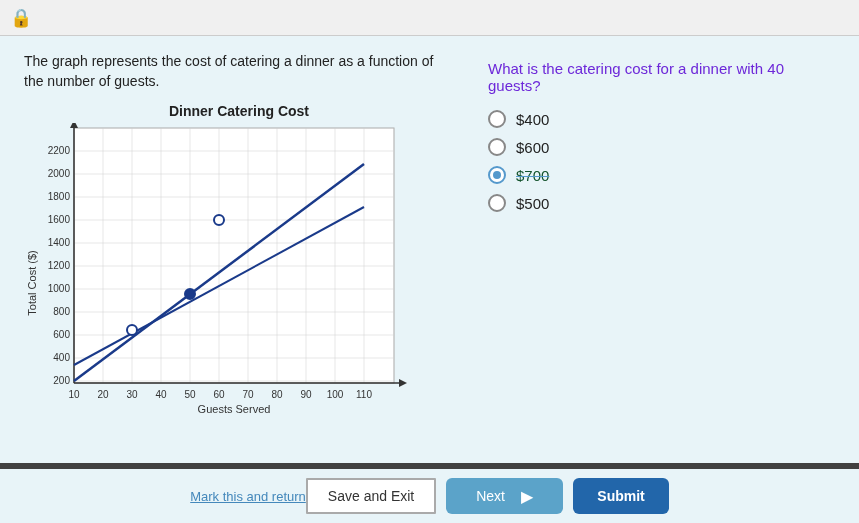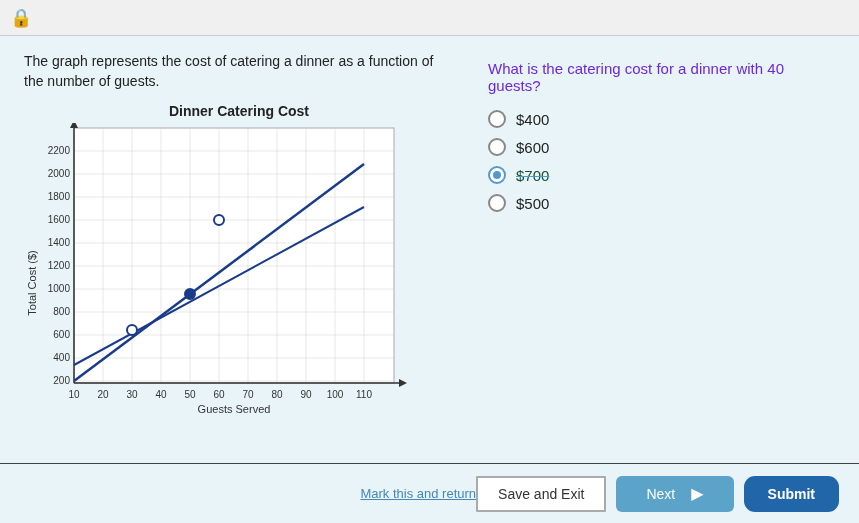"Mark this and return" .bottom-bar { border-top: 1px solid #404040 -> 6px solid #404040; justify-content: flex-end -> center }
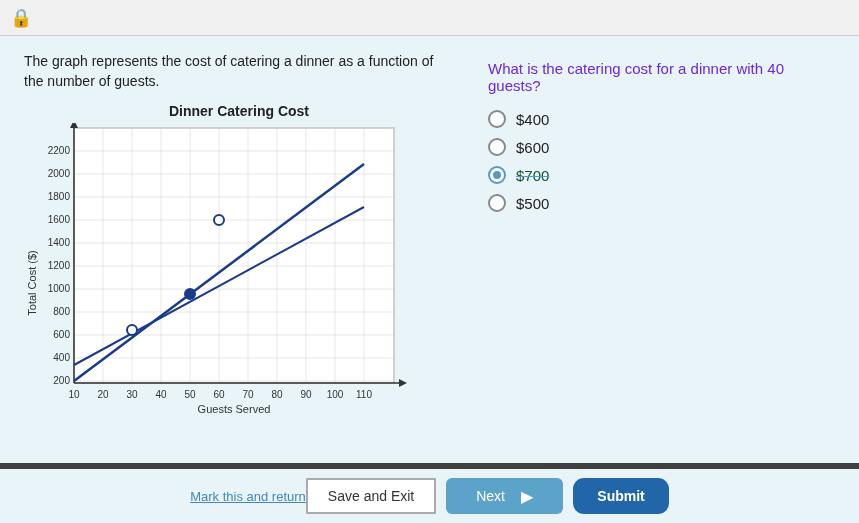"Submit" .btn-submit { border-radius: 11px -> 6px }
